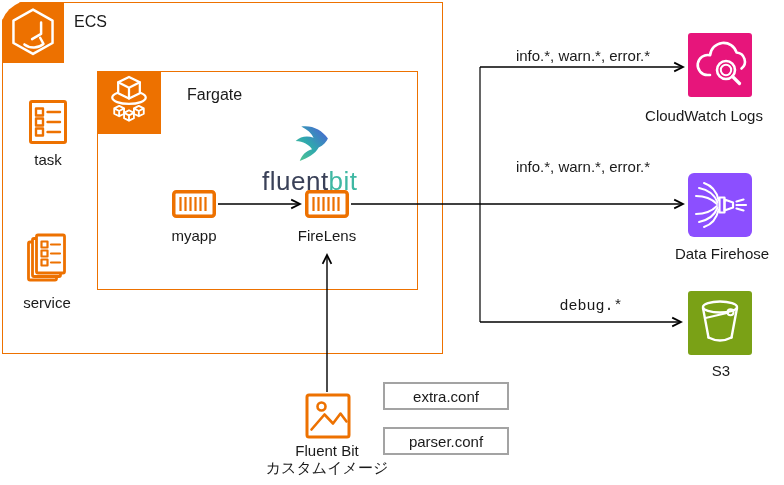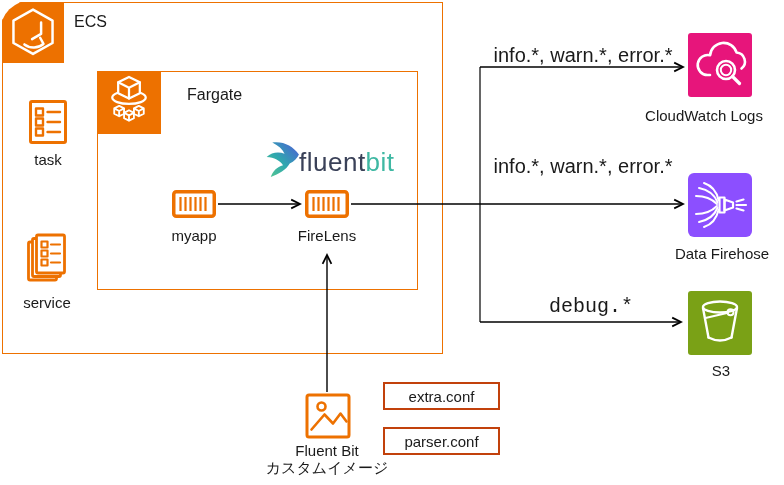"info.*, warn.*, error.*" .edge-label { font-size: 20px -> 15px }
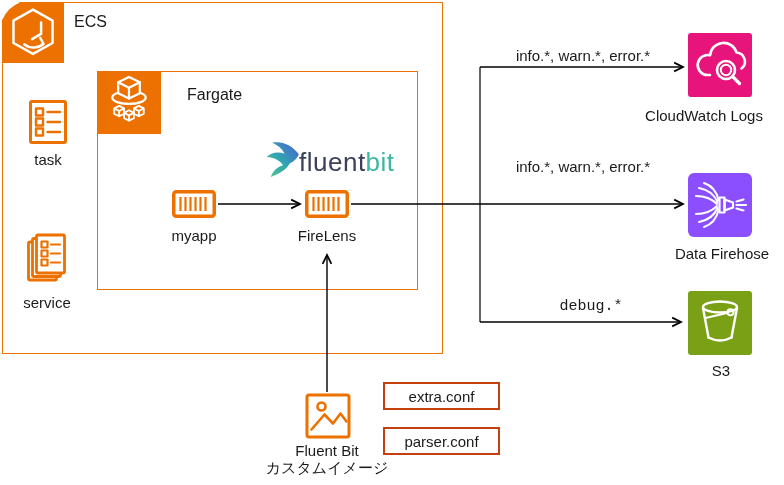"fluentbit" div.logo-row { flex-direction: none -> column; top: 139px -> 123px }
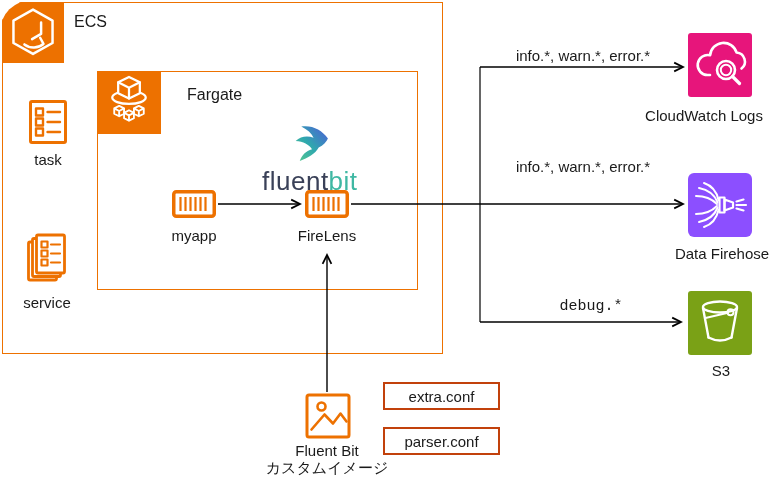"extra.conf" .conf-box { border: 2px solid #c2410c -> 2px solid #a3a3a3; width: 117px -> 126px }
